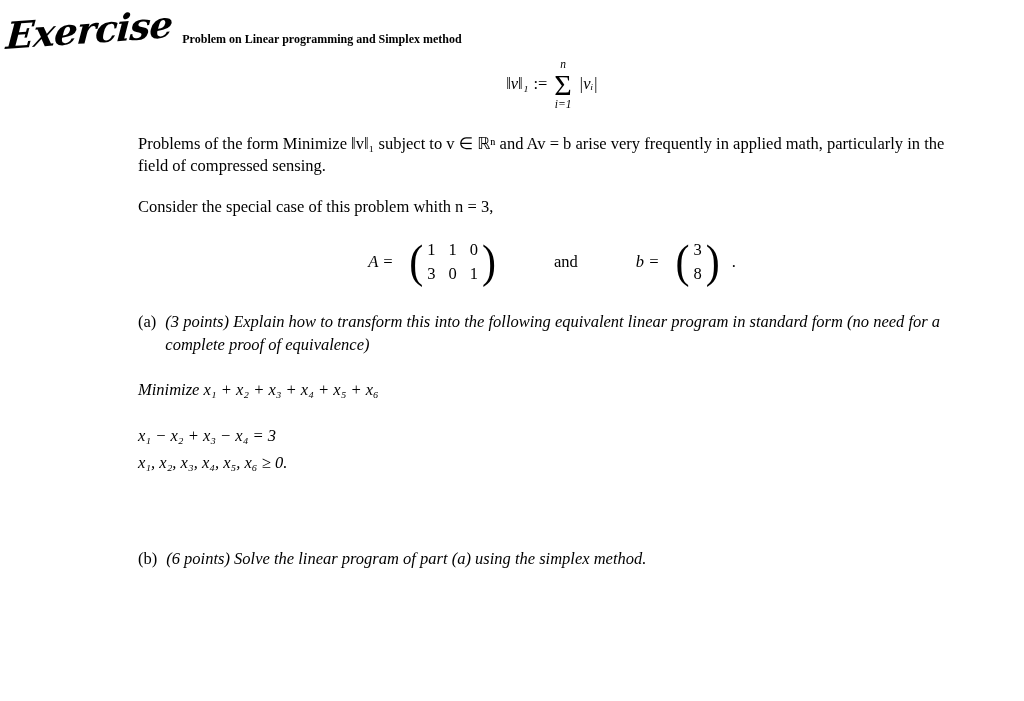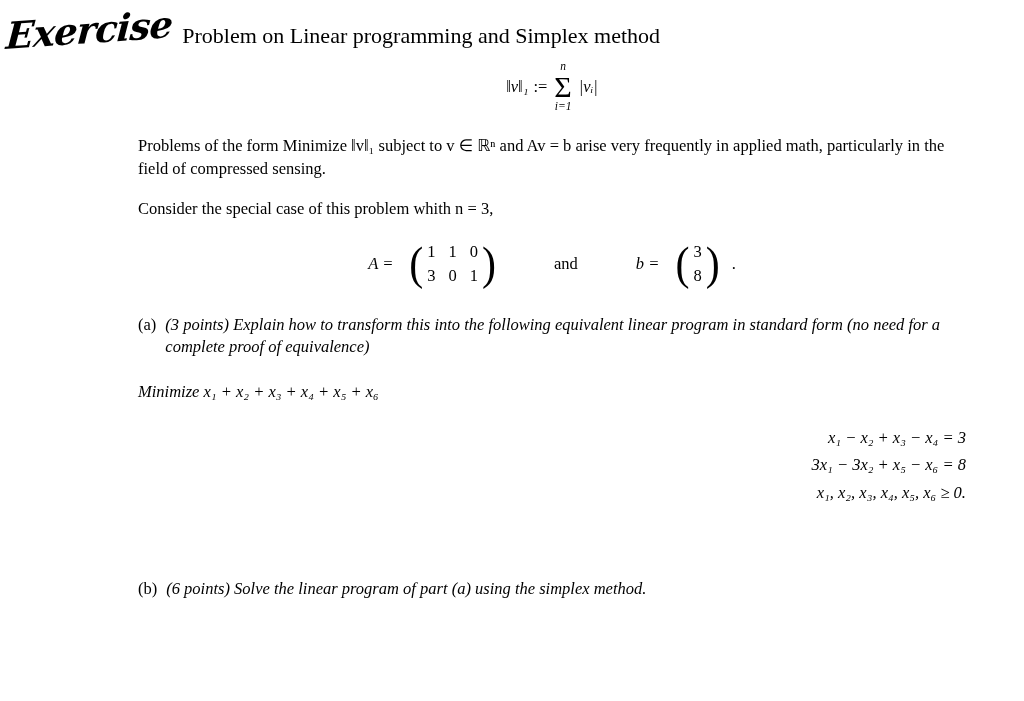"Problem on Linear programming and" .doc-title { font-size: 22px -> 12px; font-weight: normal -> bold }
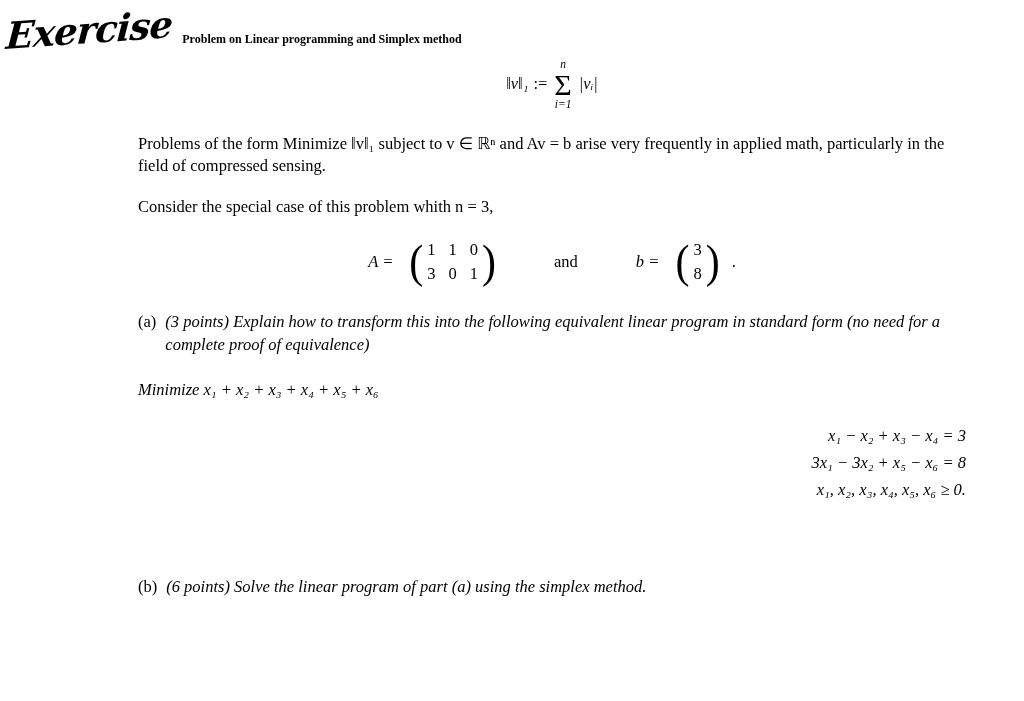"x₁ − x₂ + x₃" .constraints { text-align: right -> left }
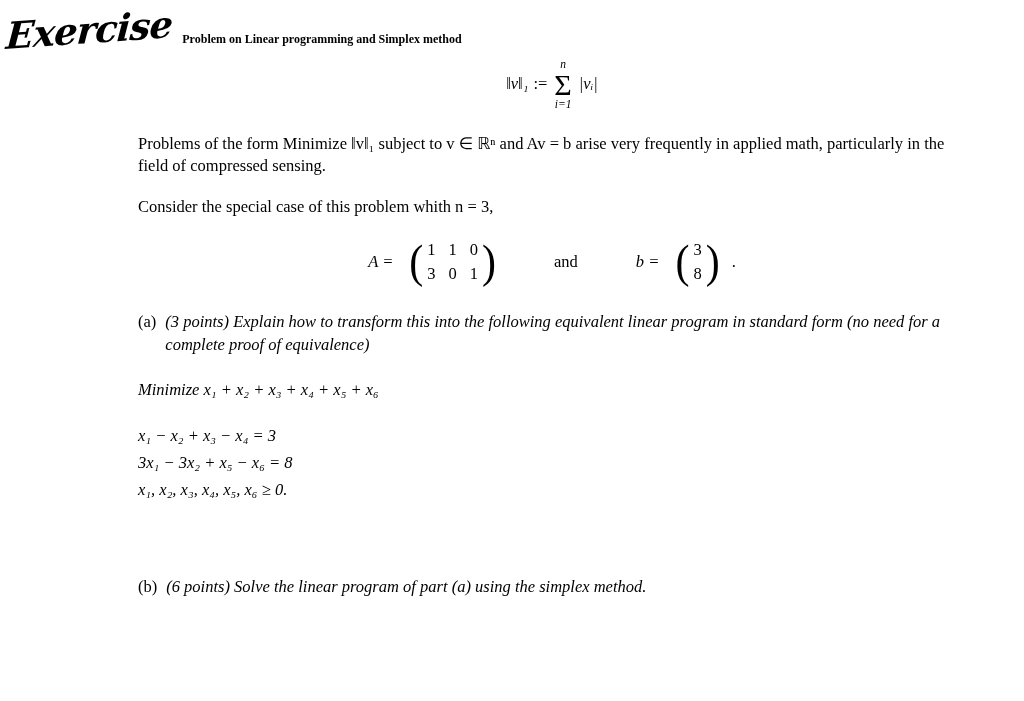"3x₁ − 3x₂ + x₅" div { html: <div>3x₁ − 3x₂ + x₅ − x₆ = 8</div> -> none }
